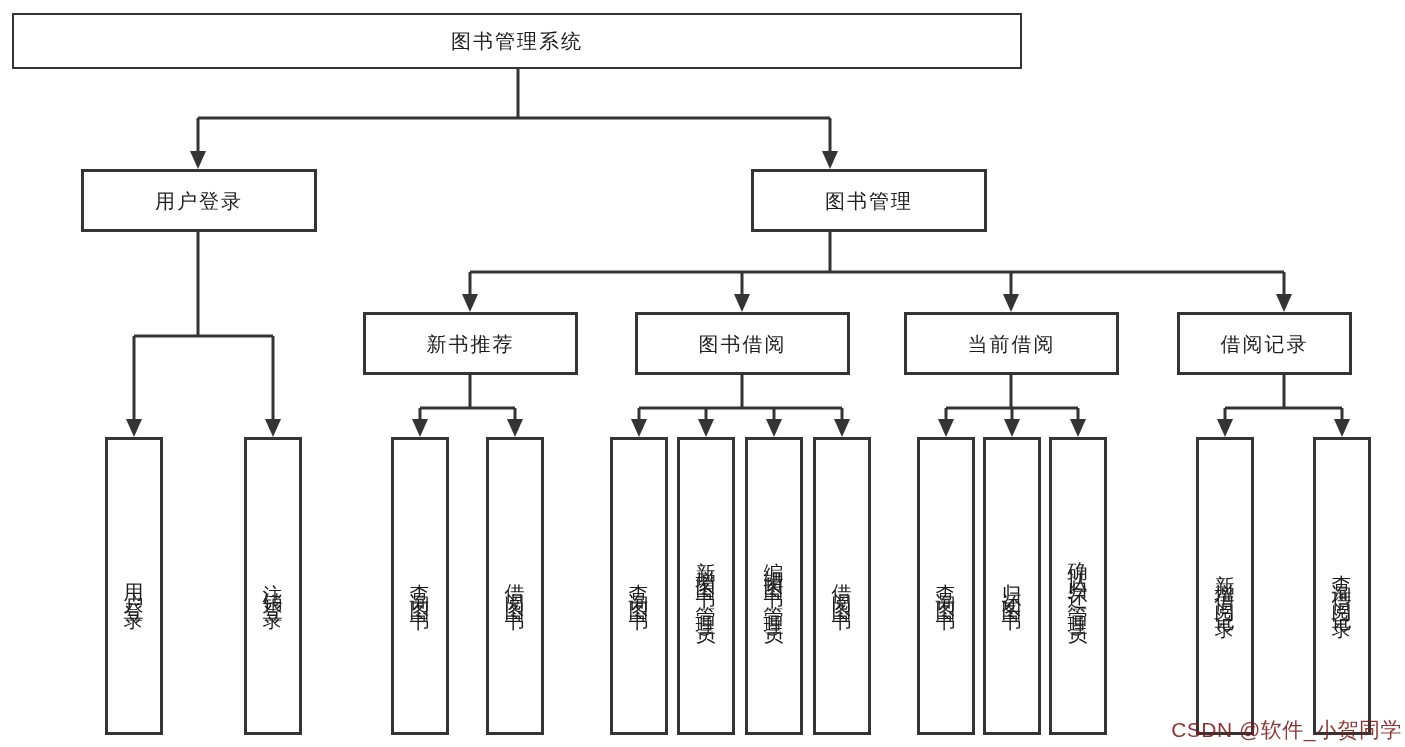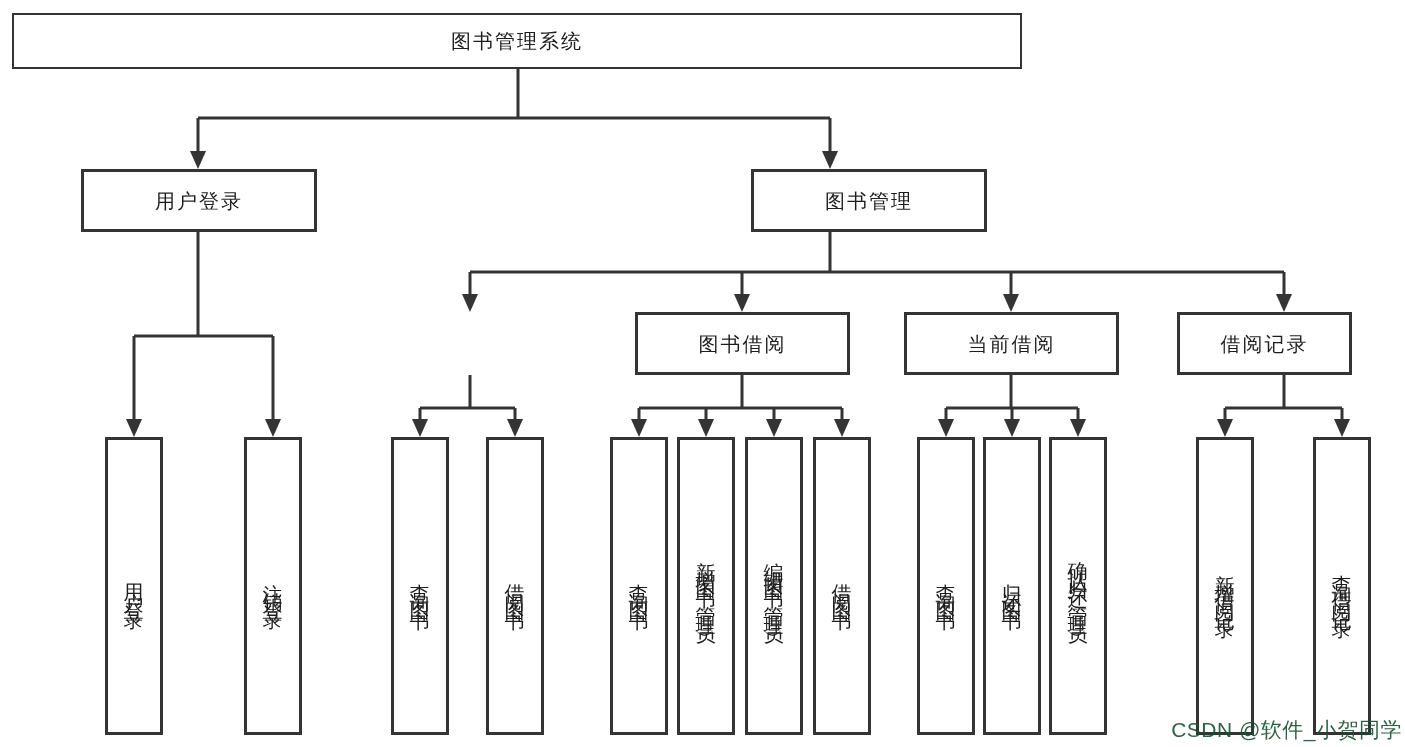"新书推荐" div.box { html: none -> <div> <span>新书推荐</span> </div> }
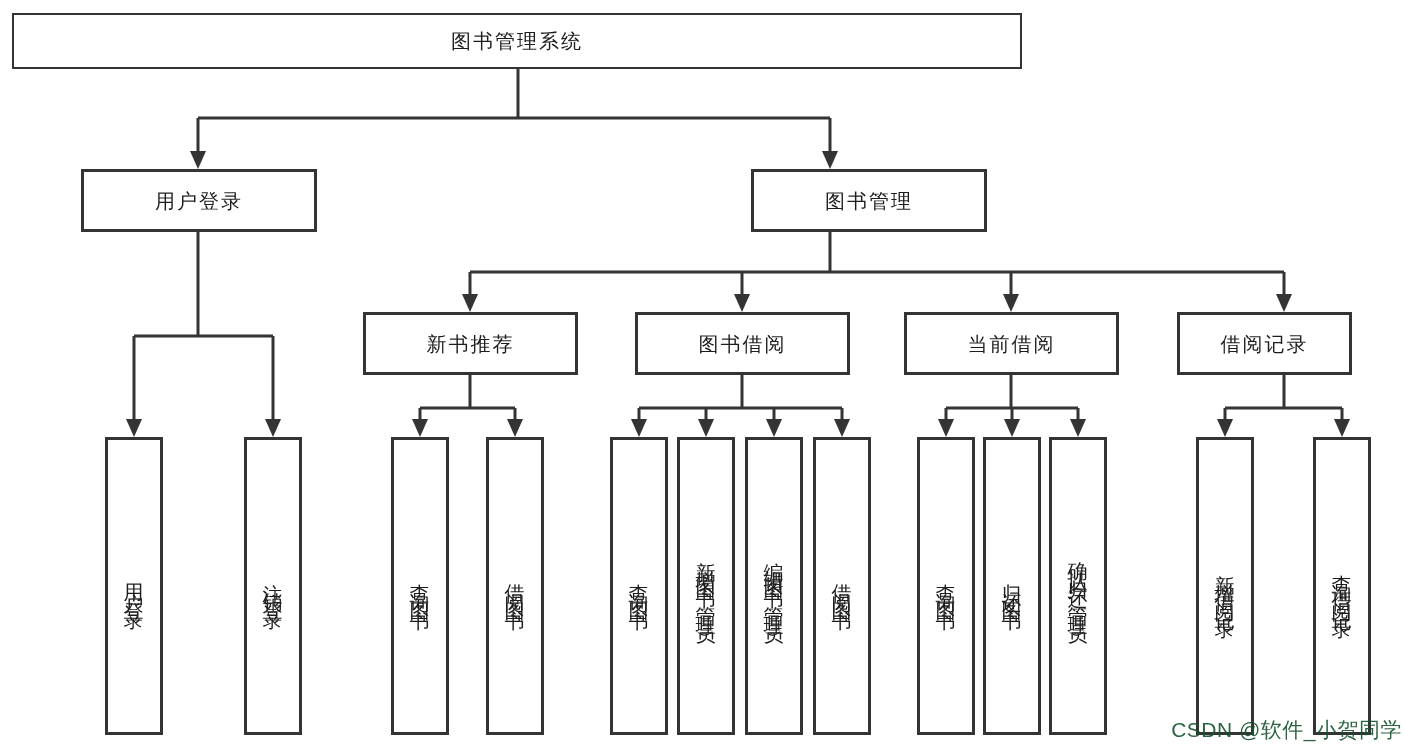"CSDN @软件_小贺同学" .watermark { color: #14532d -> #7f1d1d }
